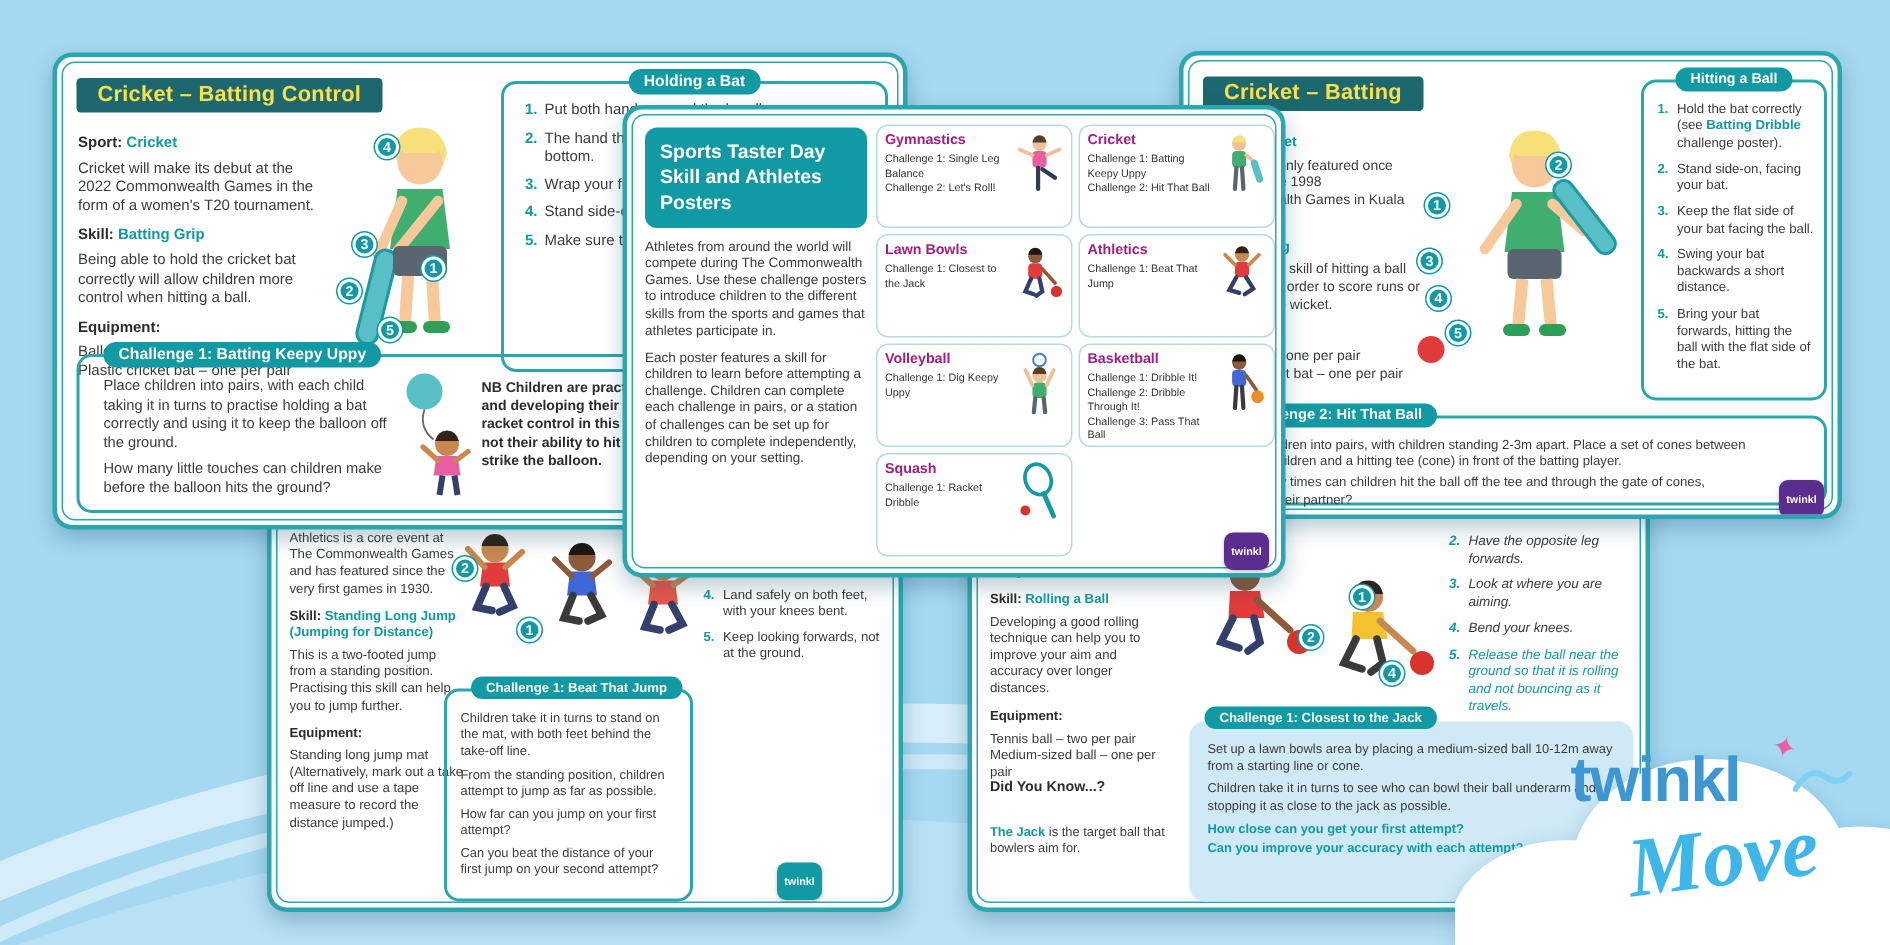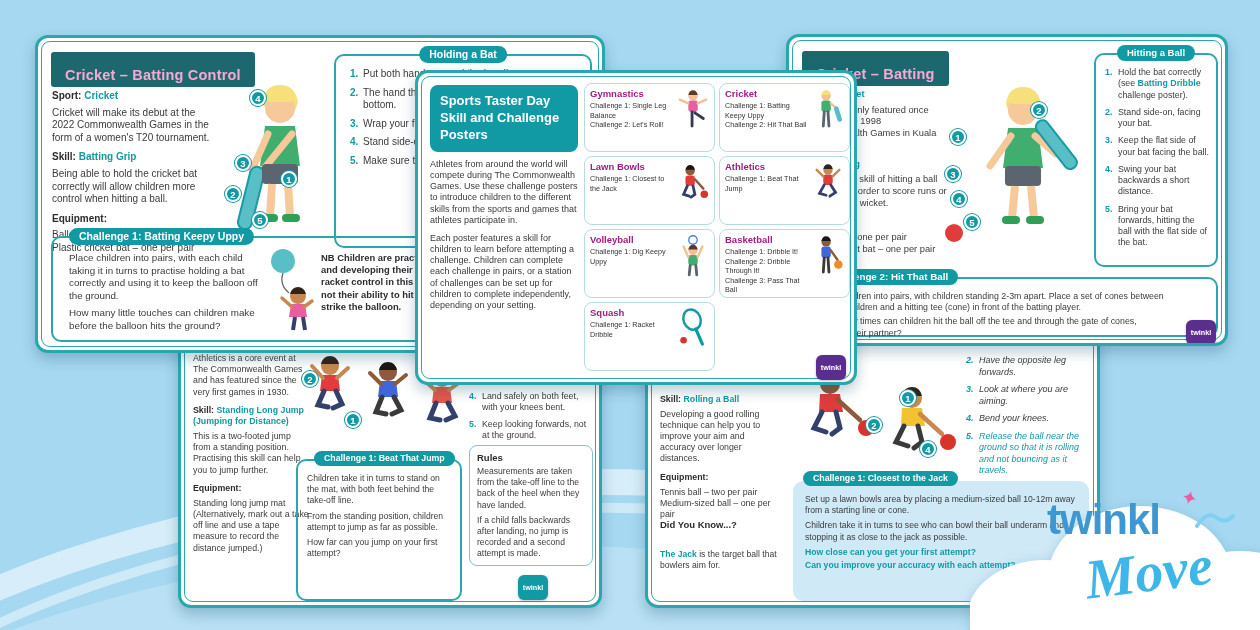"Cricket – Batting Control" .ptitle { color: #f9a8d4 -> #fde047; padding: 15px 14px 4px -> 3px 14px 4px }
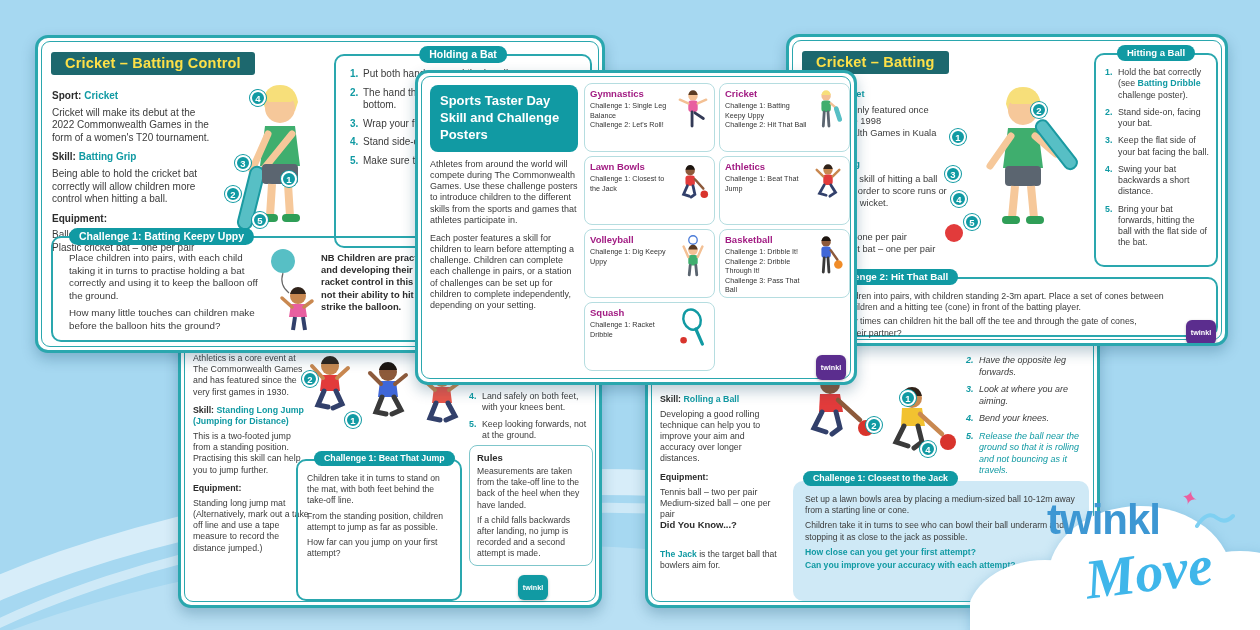"Sports Taster Day Skill and" div.hdr-pill { text: Challenge -> Athletes }
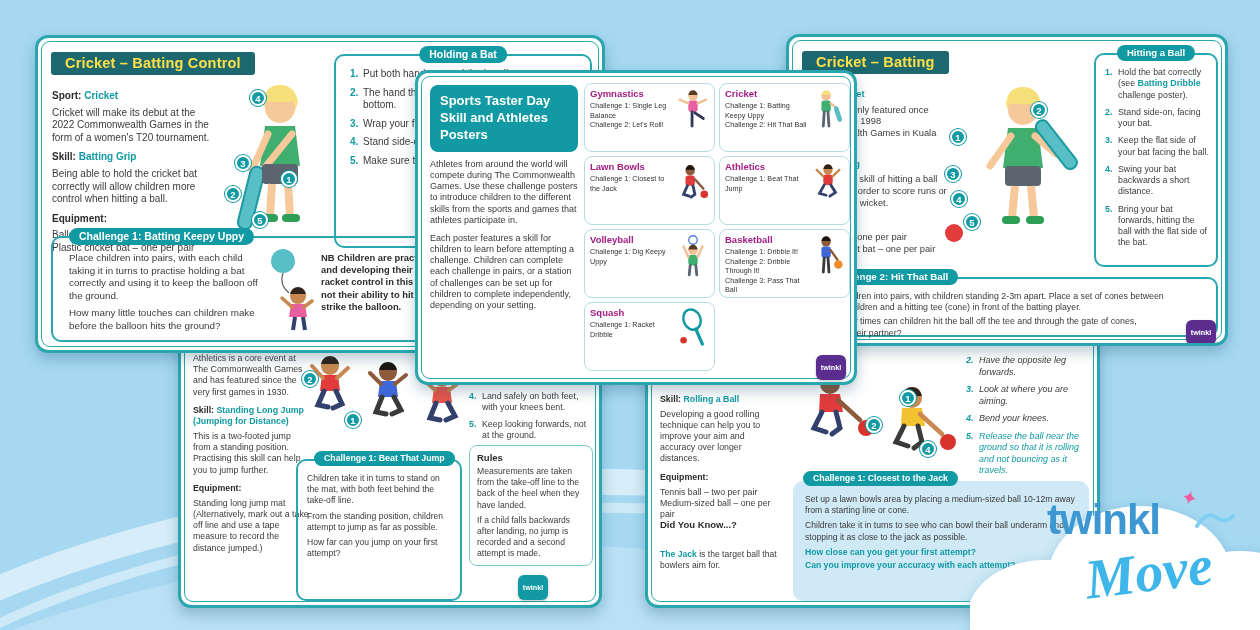"Rules" div.rules-box { html: <div> <p>Rules</p> <p>Measurements are taken from the take-off line to the back of the heel when they have landed.</p> <p>If a child falls backwards after landing, no jump is recorded and a second attempt is made.</p> </div> -> none }
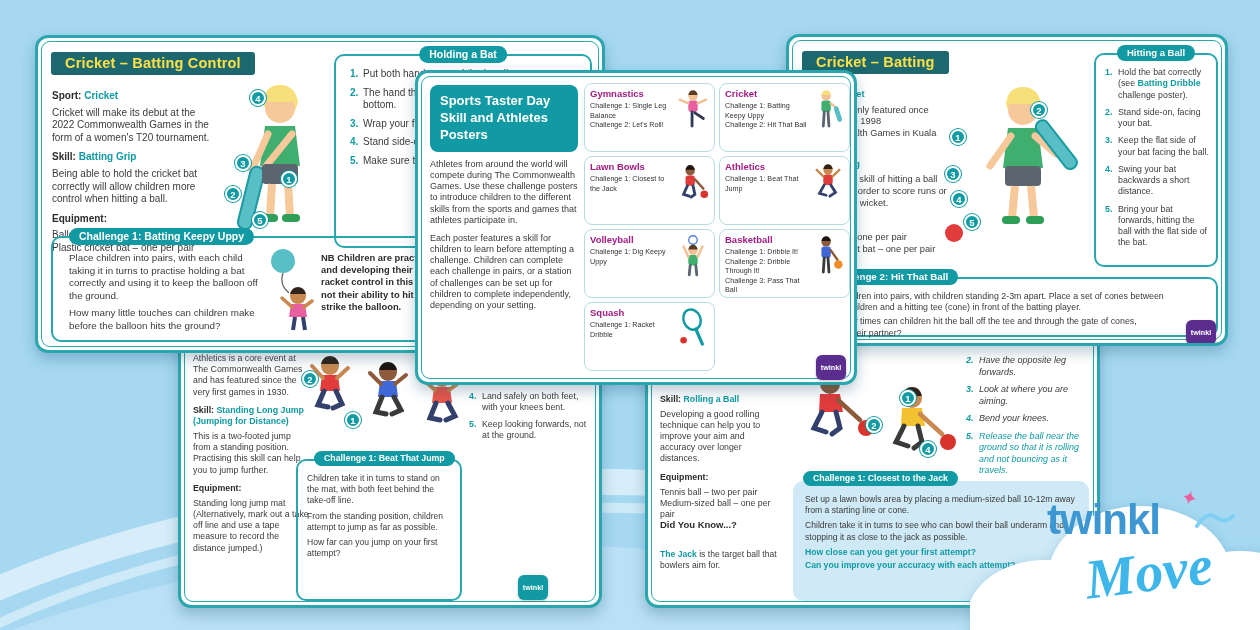"Can you beat the distance" p.txt { html: none -> <p>Can you beat the distance of your first jump on your second attempt?</p> }
